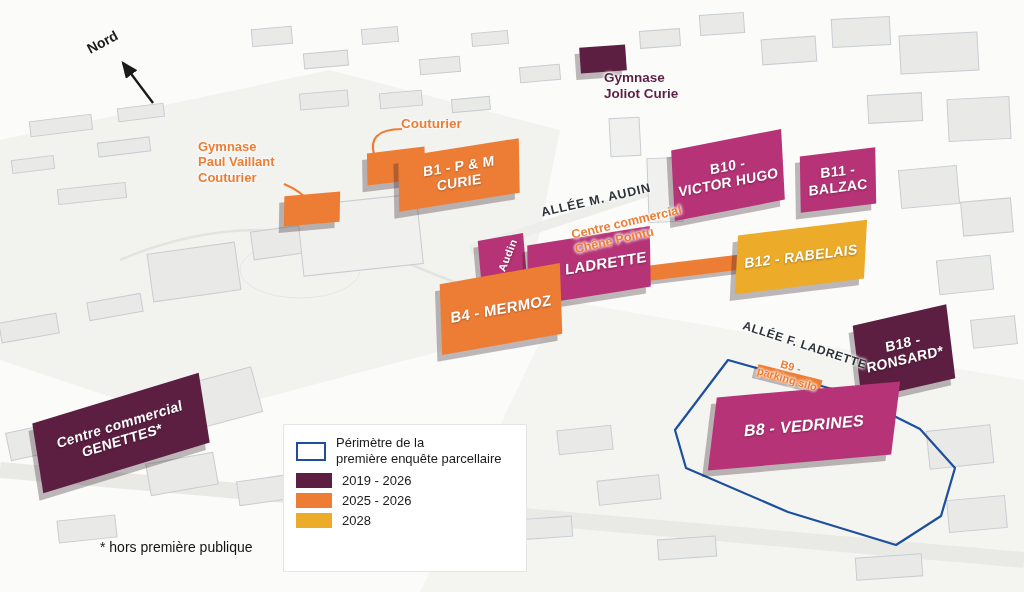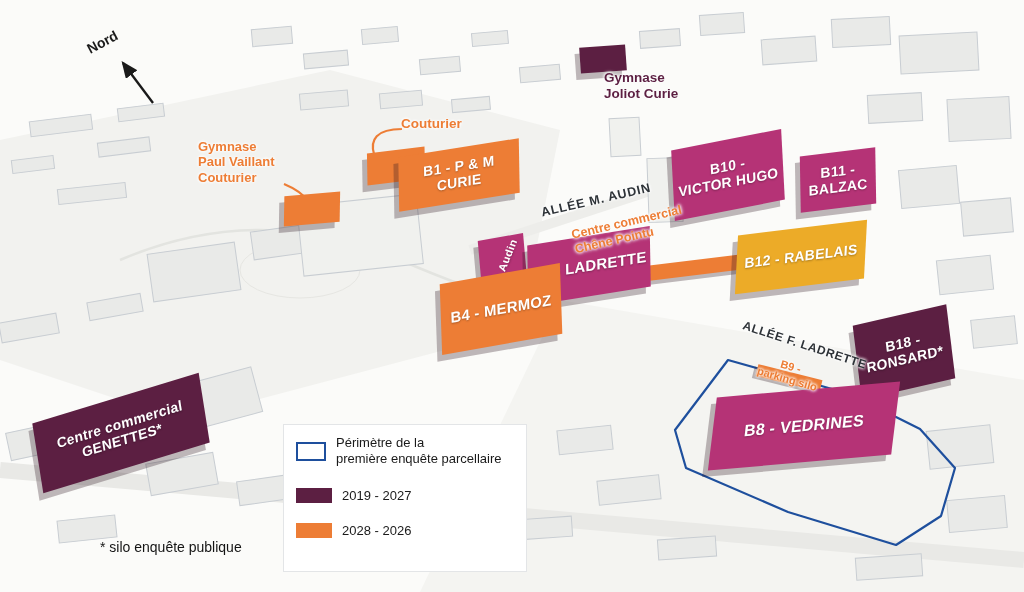"Périmètre de la" .legend { gap: 20px -> 5px }
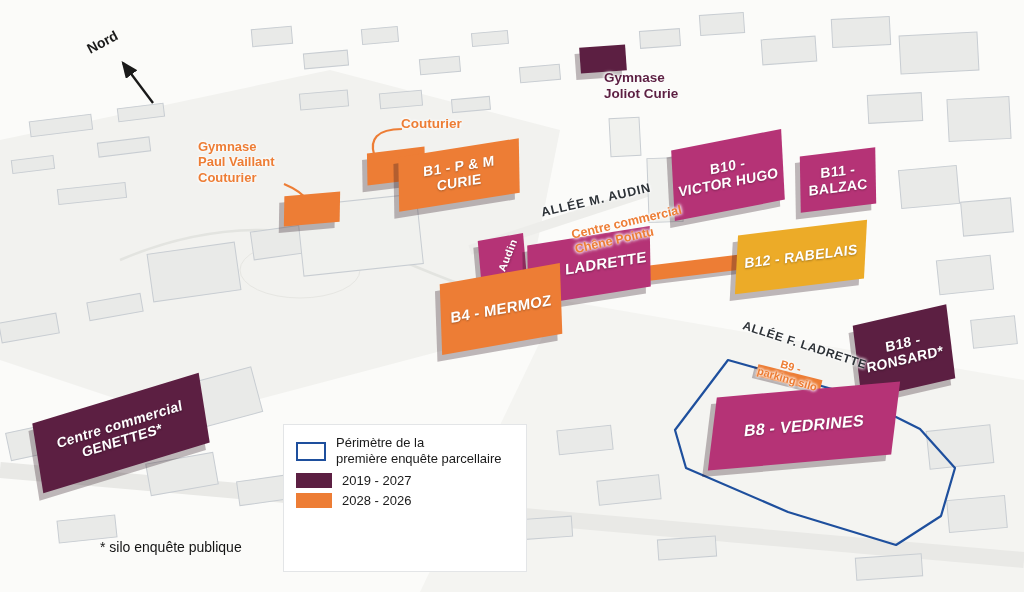"2019 - 2027" span.ltext { text: 2027 -> 2026 }
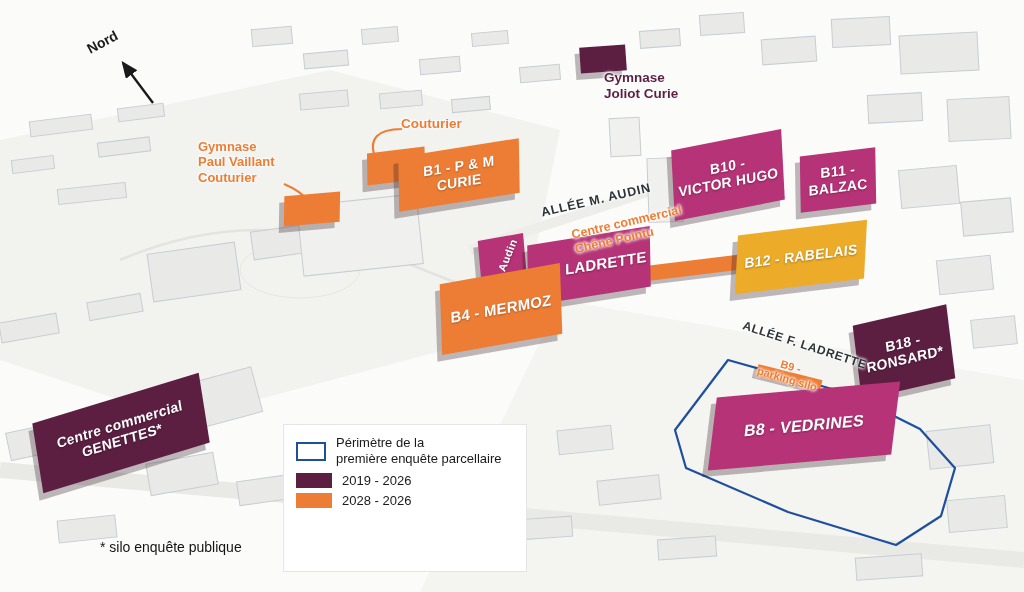"2028 - 2026" span.ltext { text: 2028 -> 2025 }
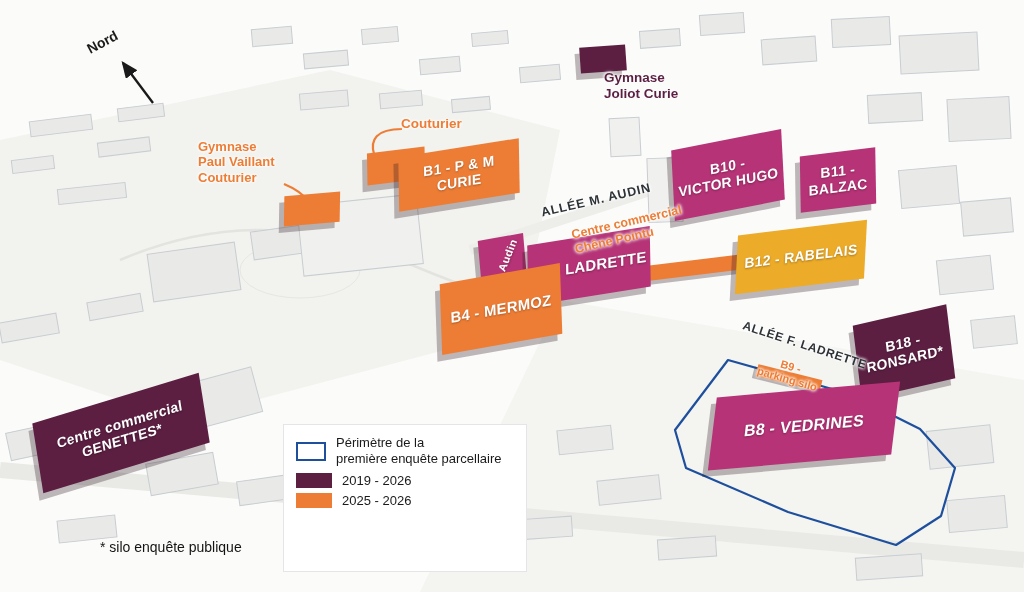"2028" div.lrow { html: none -> <div> <span></span> <span>2028</span> </div> }
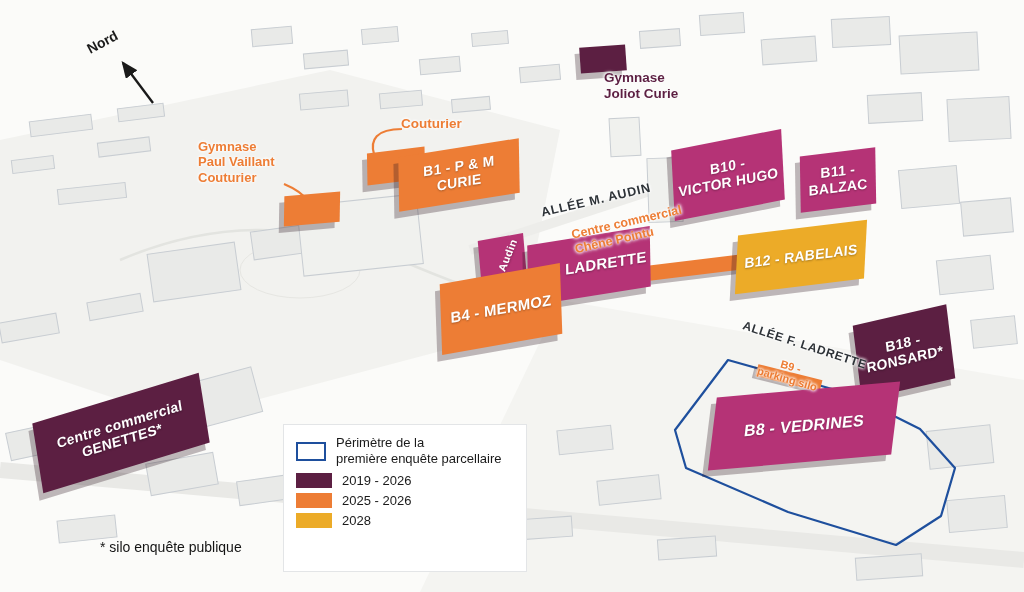"* silo enquête publique" div.foot { text: silo enquête -> hors première }
